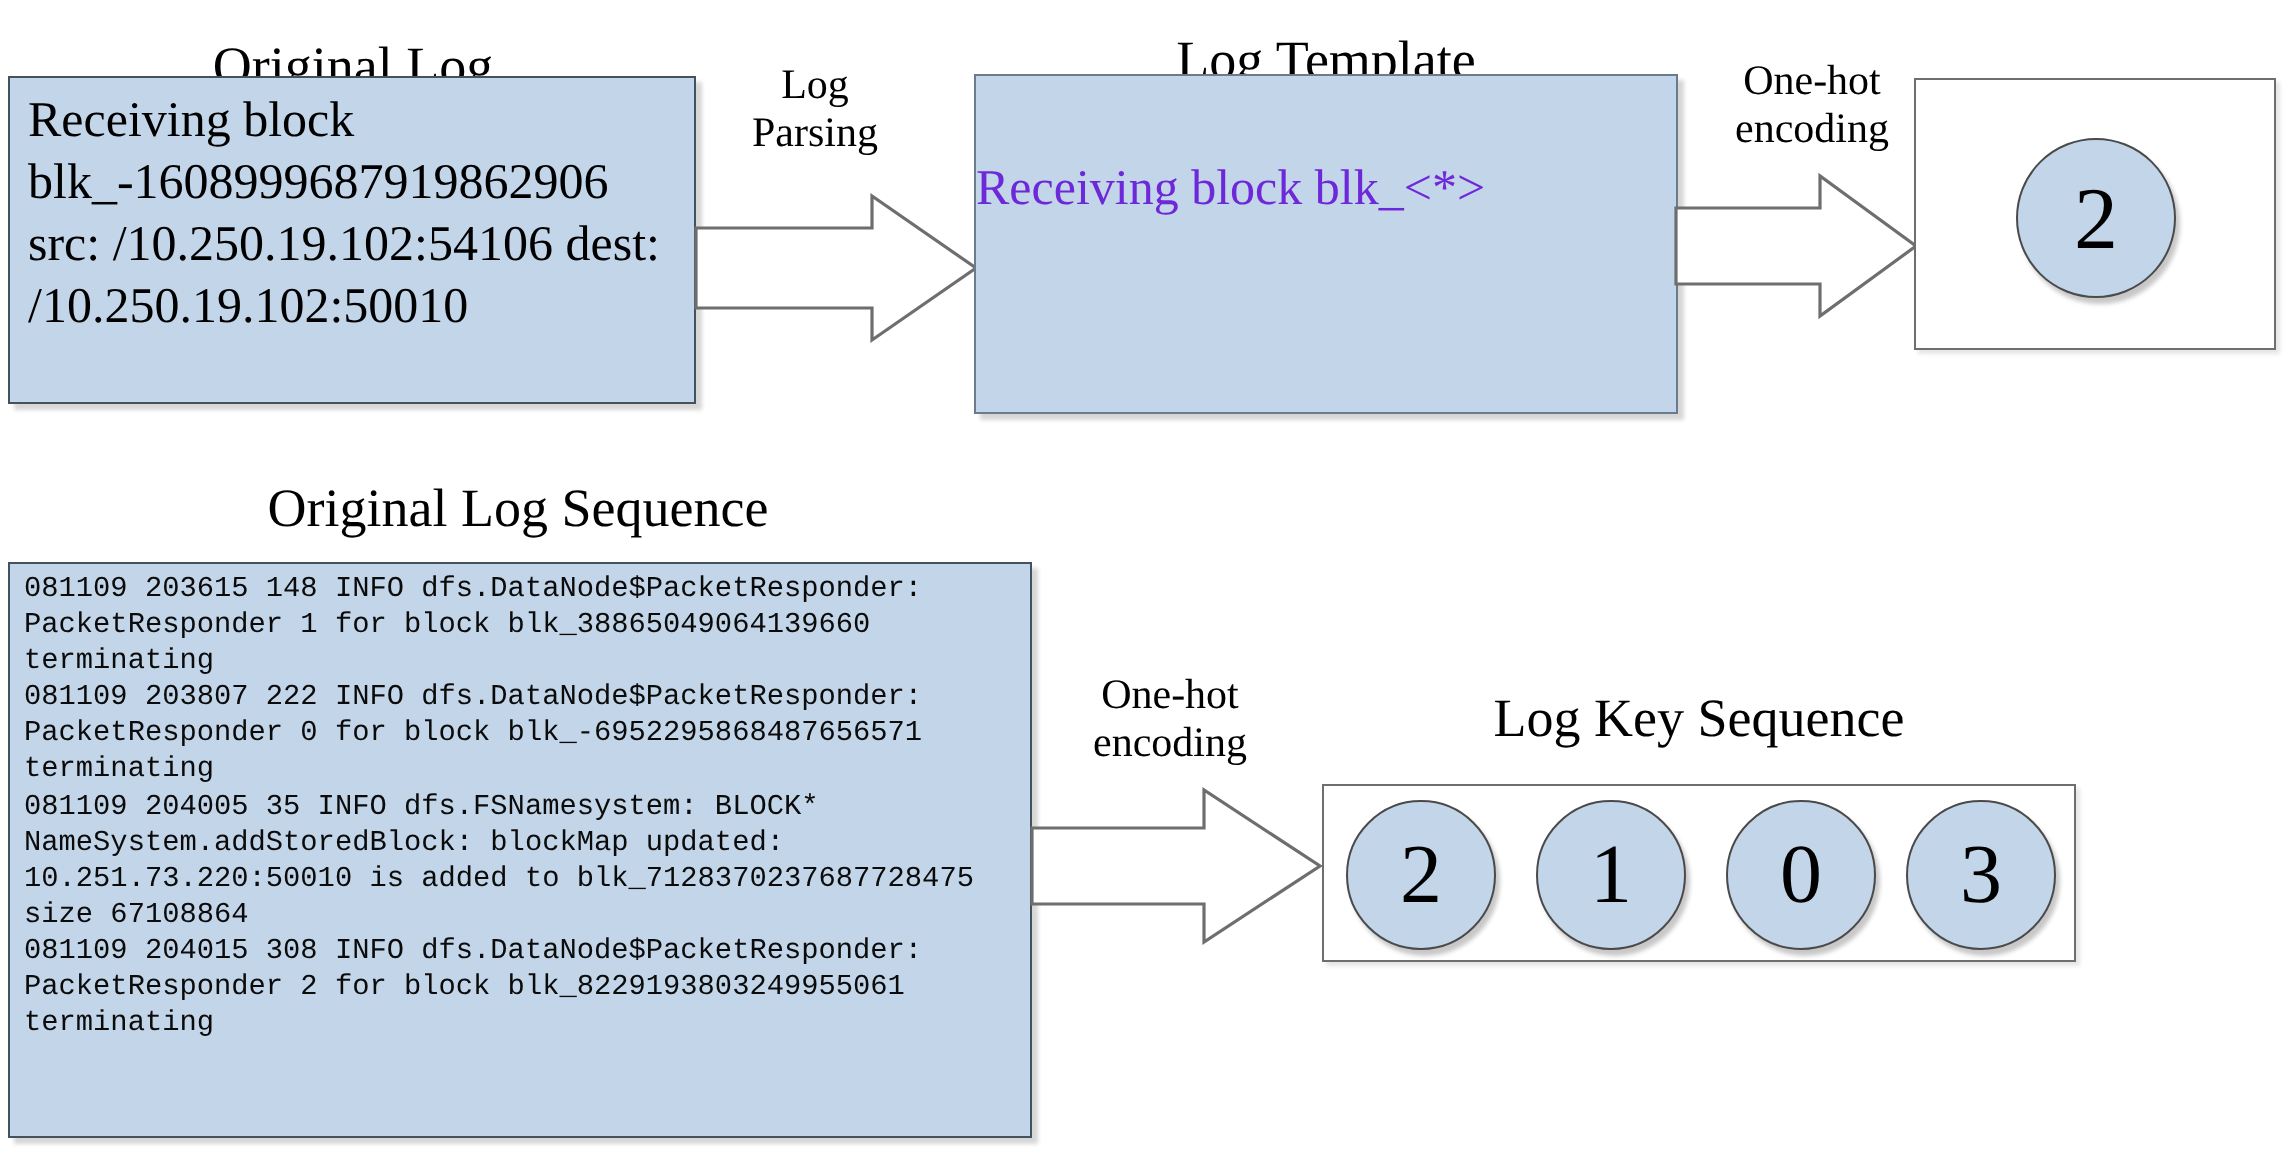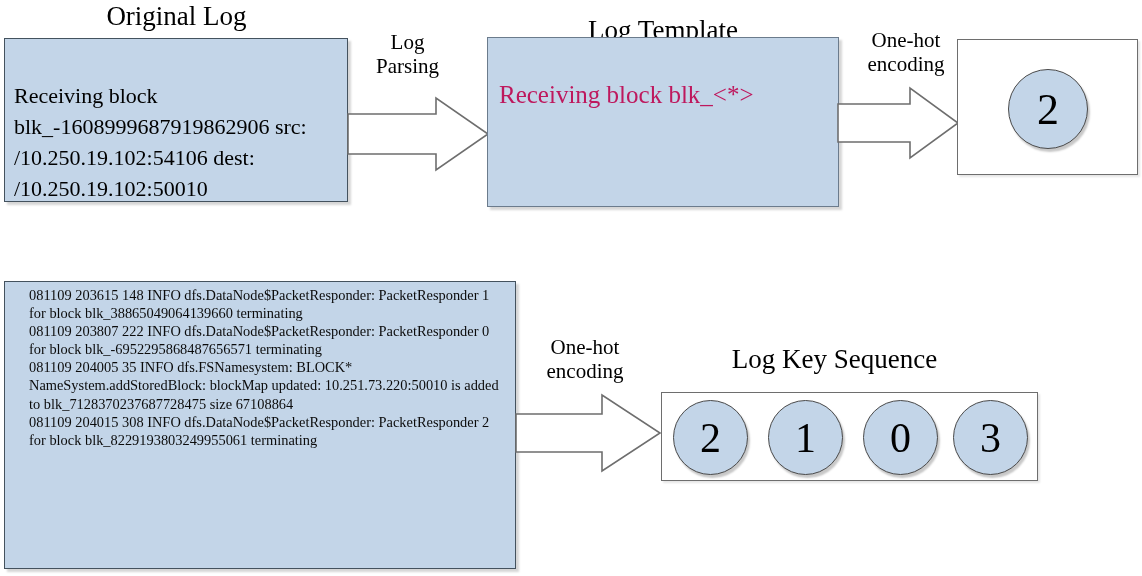"Original Log" div.abs { top: 1px -> 18px }
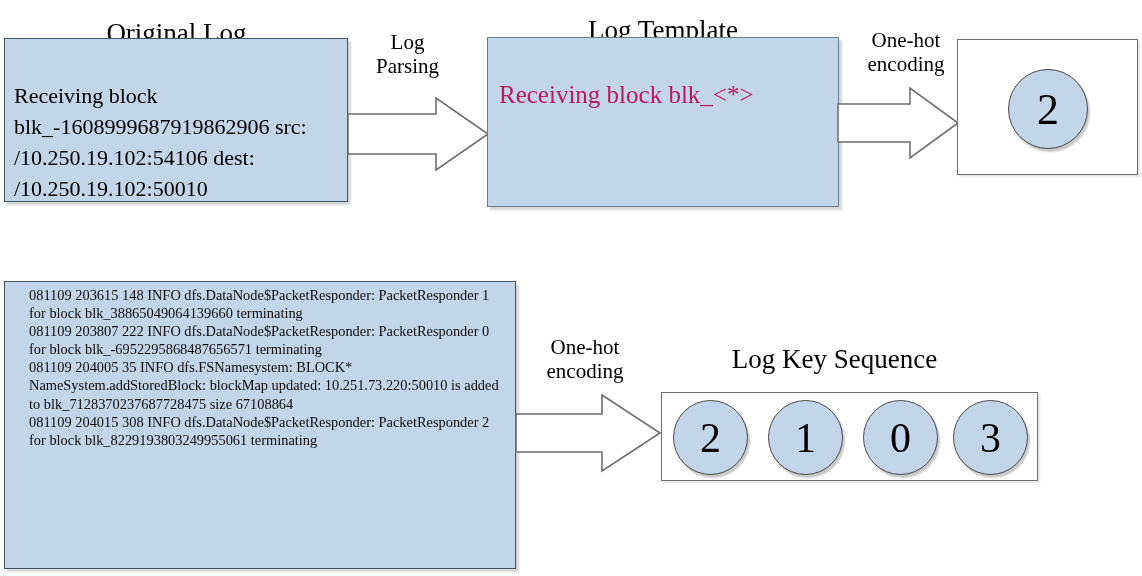"Receiving block blk_-1608999687919862906" .boxtext-lg { font-size: 22px -> 25px; margin-top: 35px -> none }
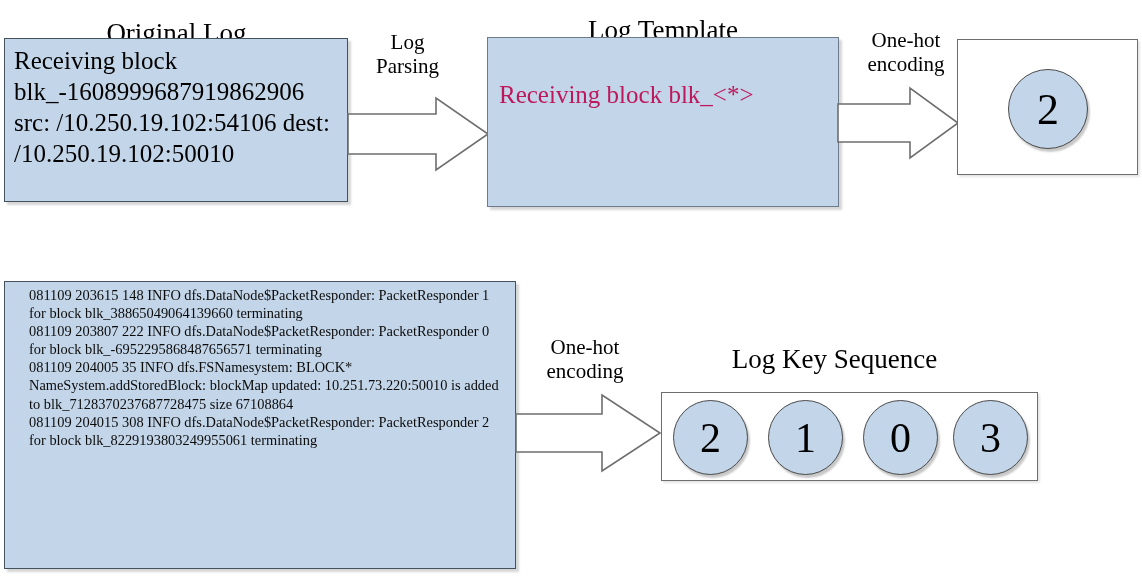"Receiving block blk_<*>" .boxtext-tpl { color: #be185d -> #6d28d9; padding-left: 11px -> 0 }
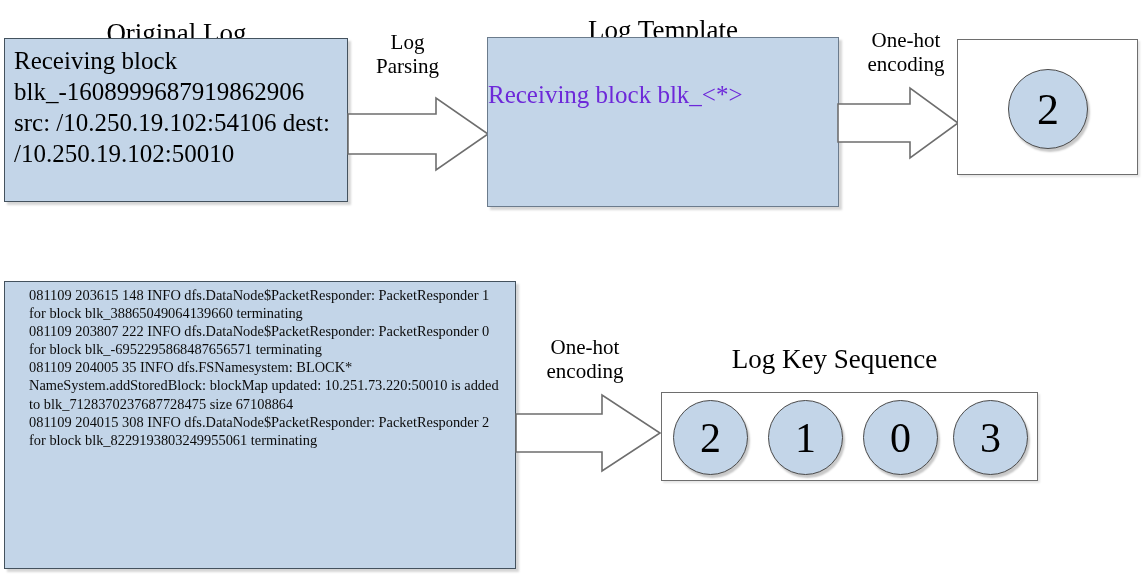"Original Log Sequence" div.abs { html: none -> <div>Original Log Sequence</div> }
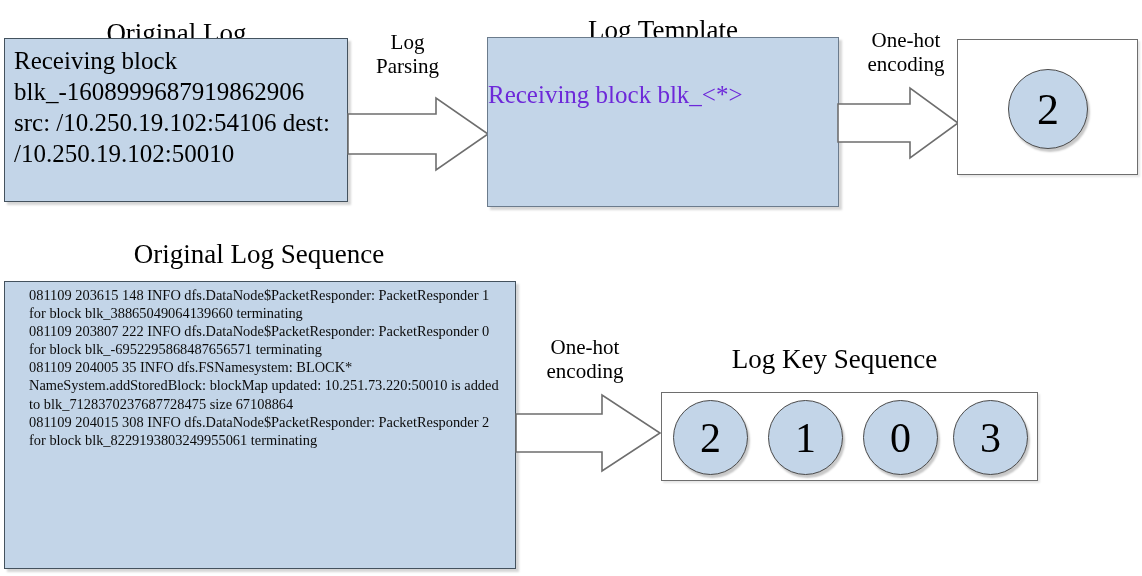"081109 203615 148 INFO" .logtext { font-family: Liberation Serif, serif -> Liberation Mono, monospace; padding: 4px 6px 0 24px -> 4px 6px 0 7px }
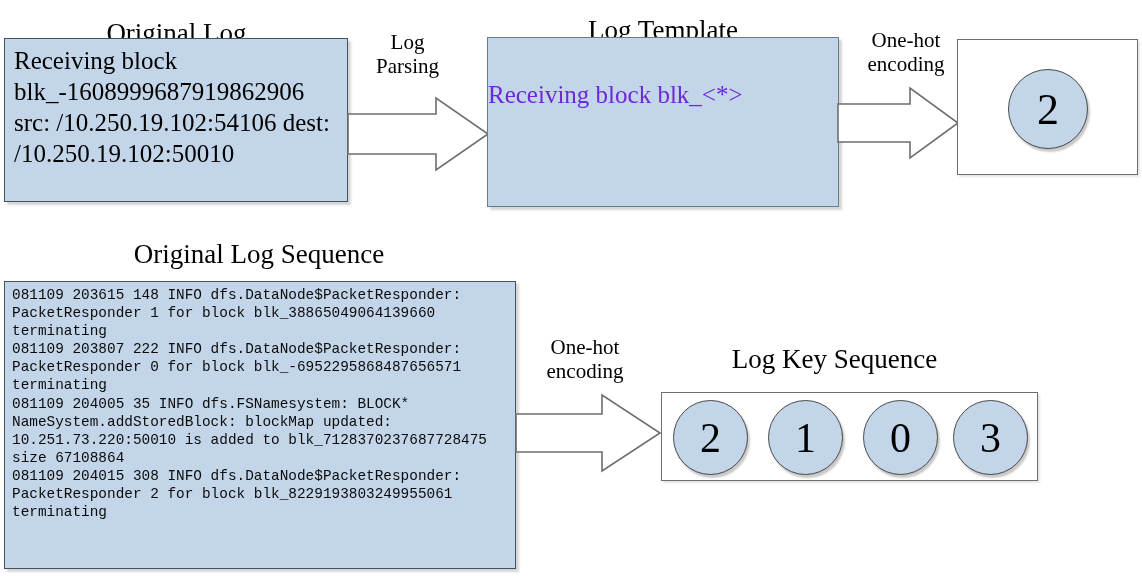"Log Key Sequence" div.abs { left: 646px -> 661px }
